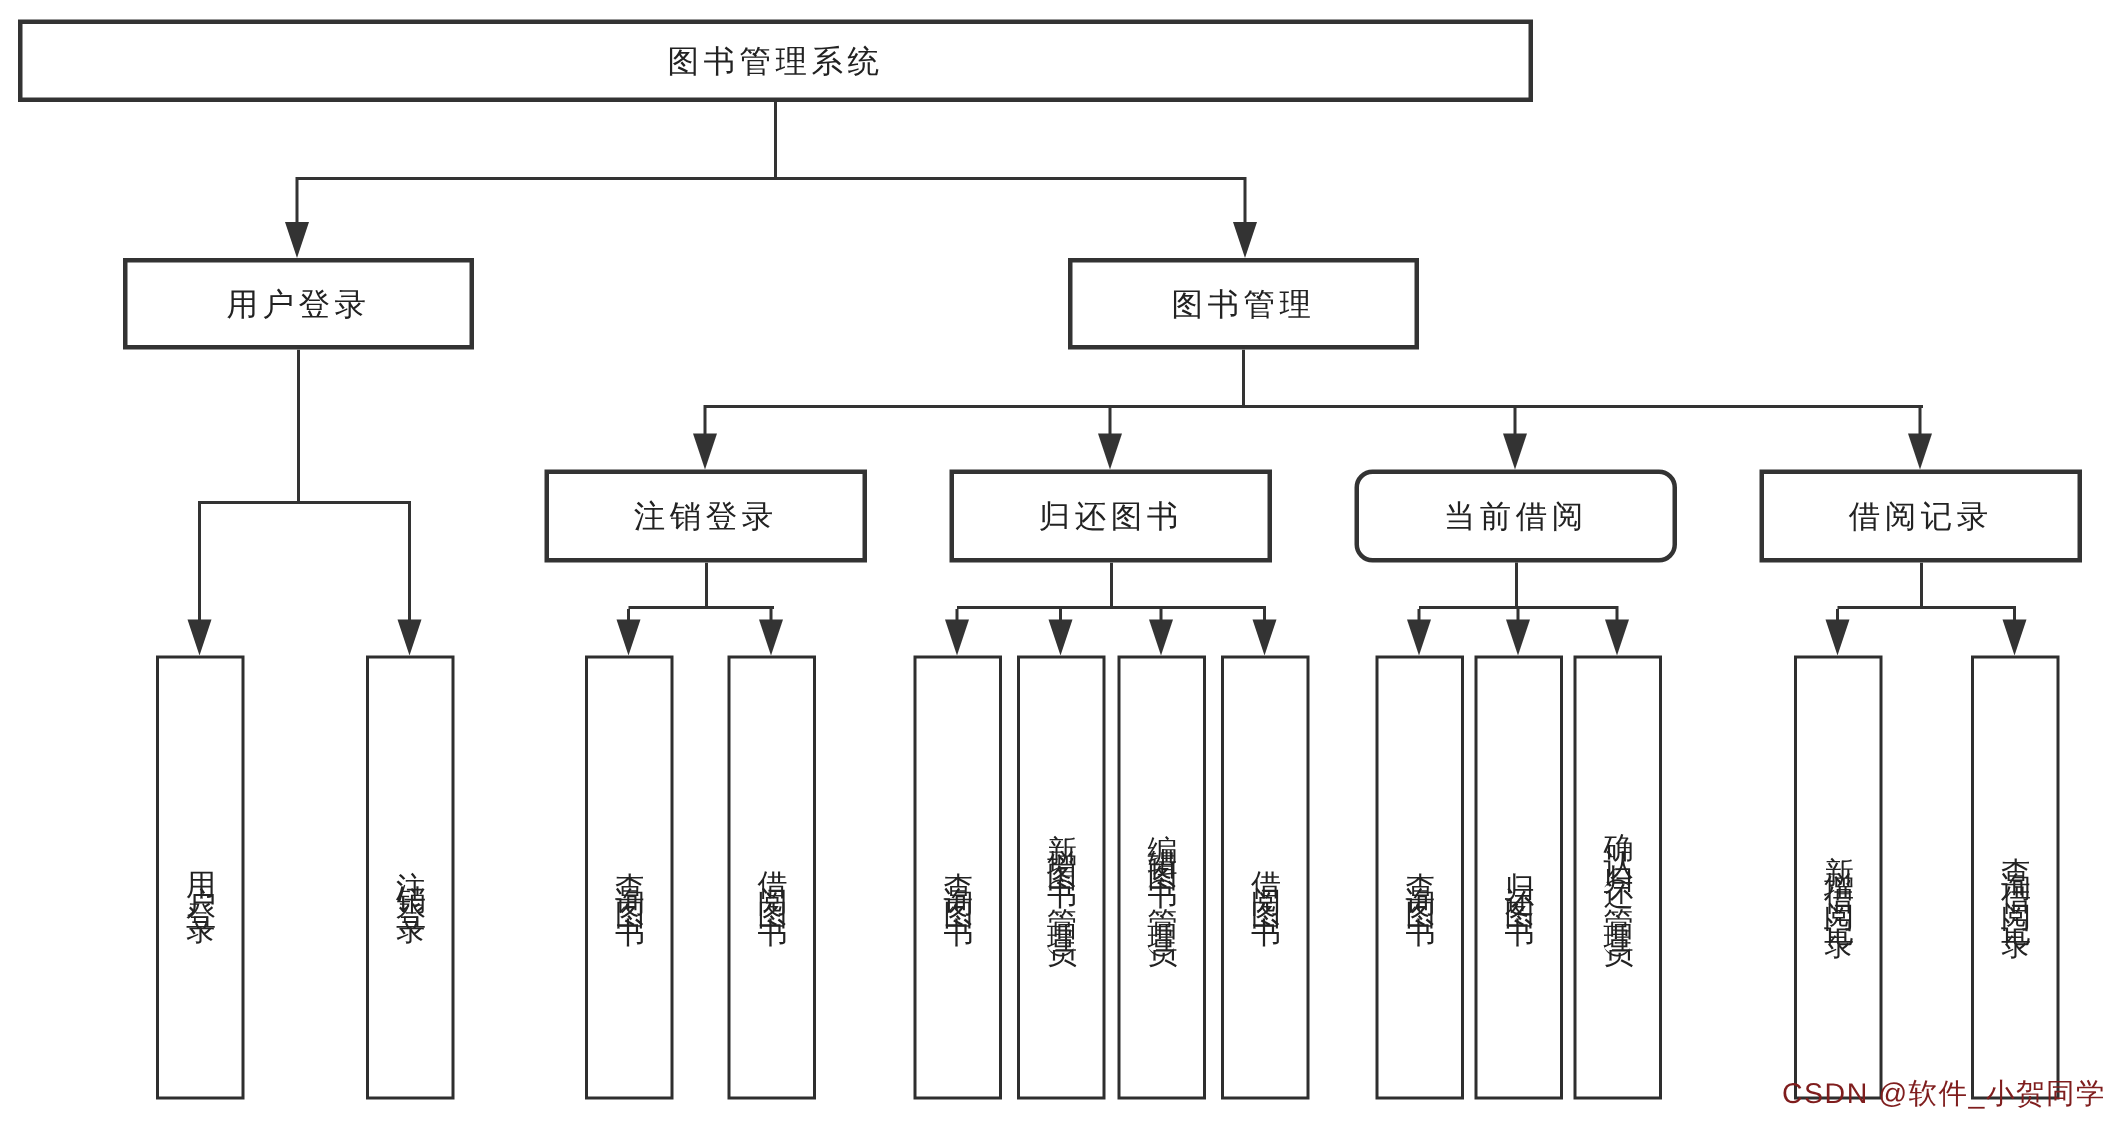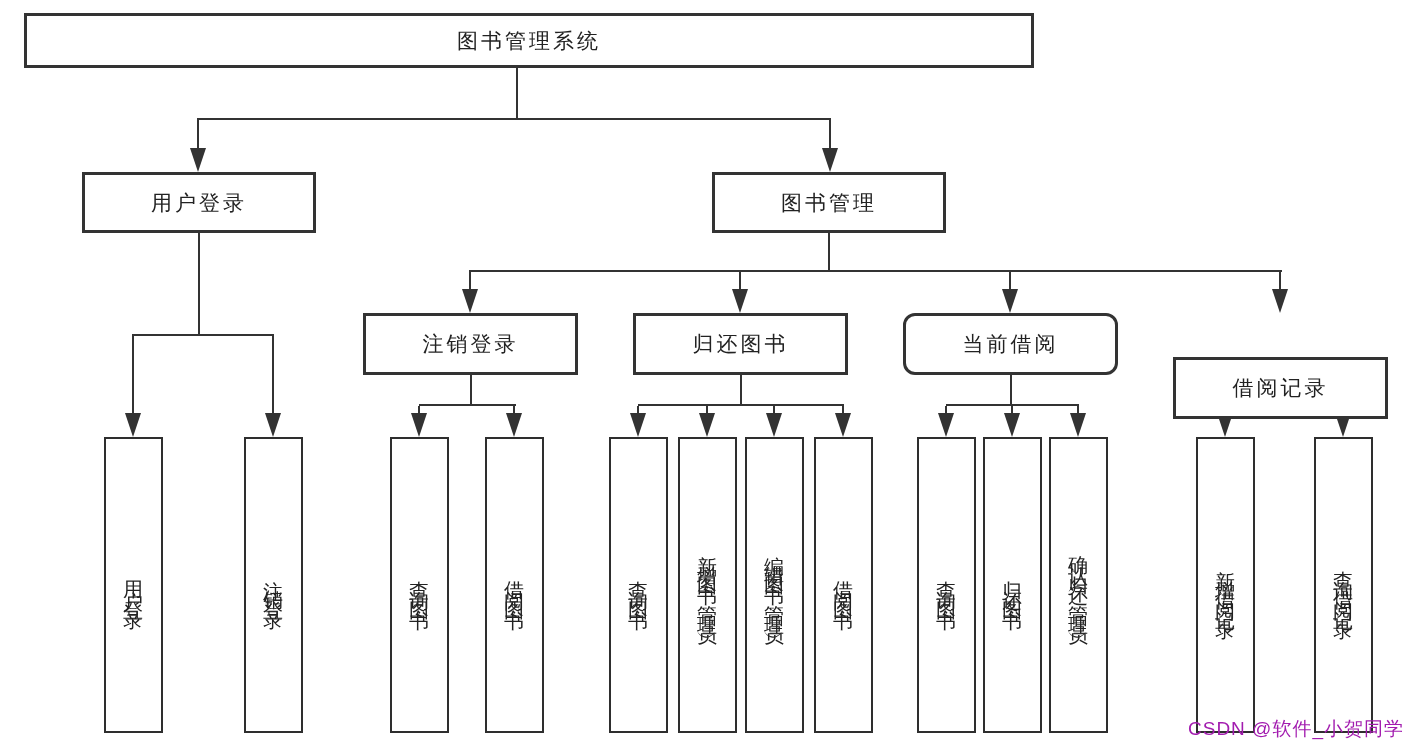"图书管理系统" .root { left: 24px -> 12px }
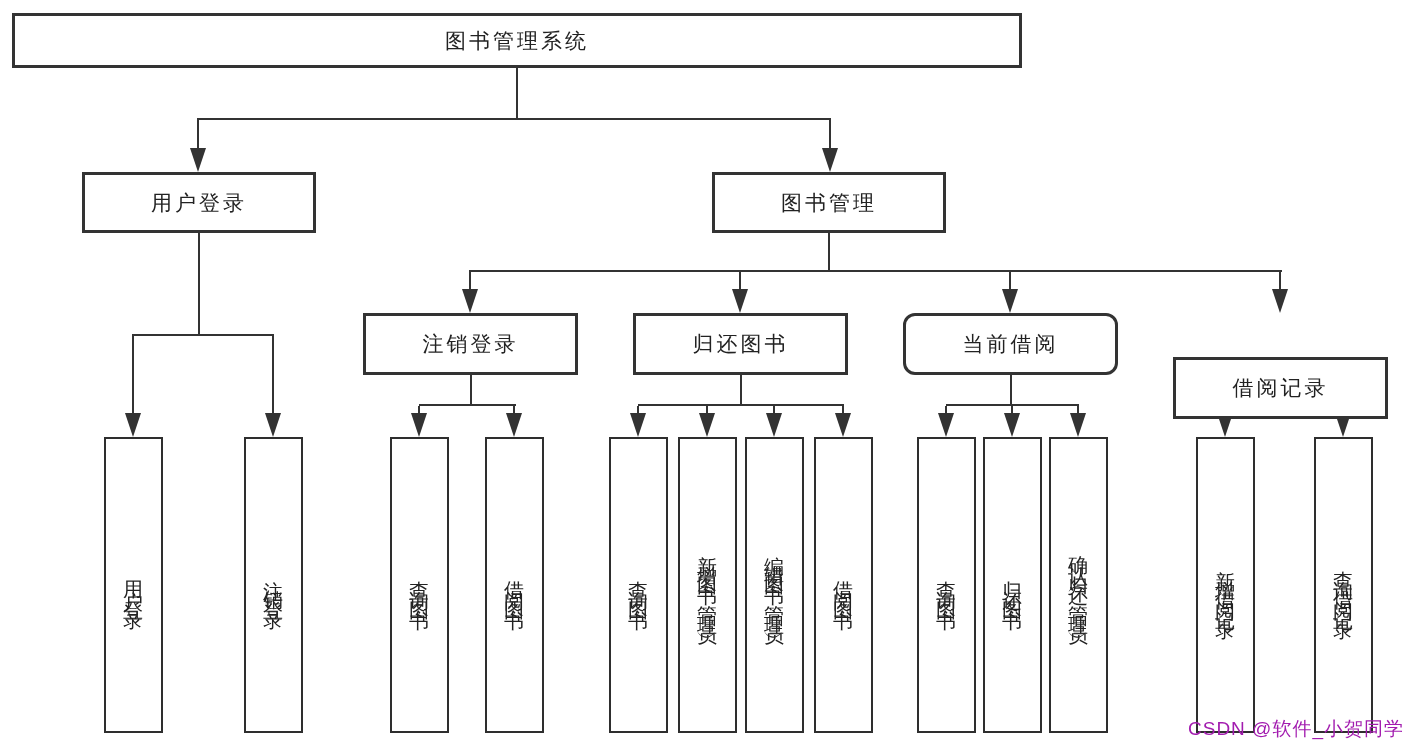"借阅记录" div.box { margin-top: 44px -> none }
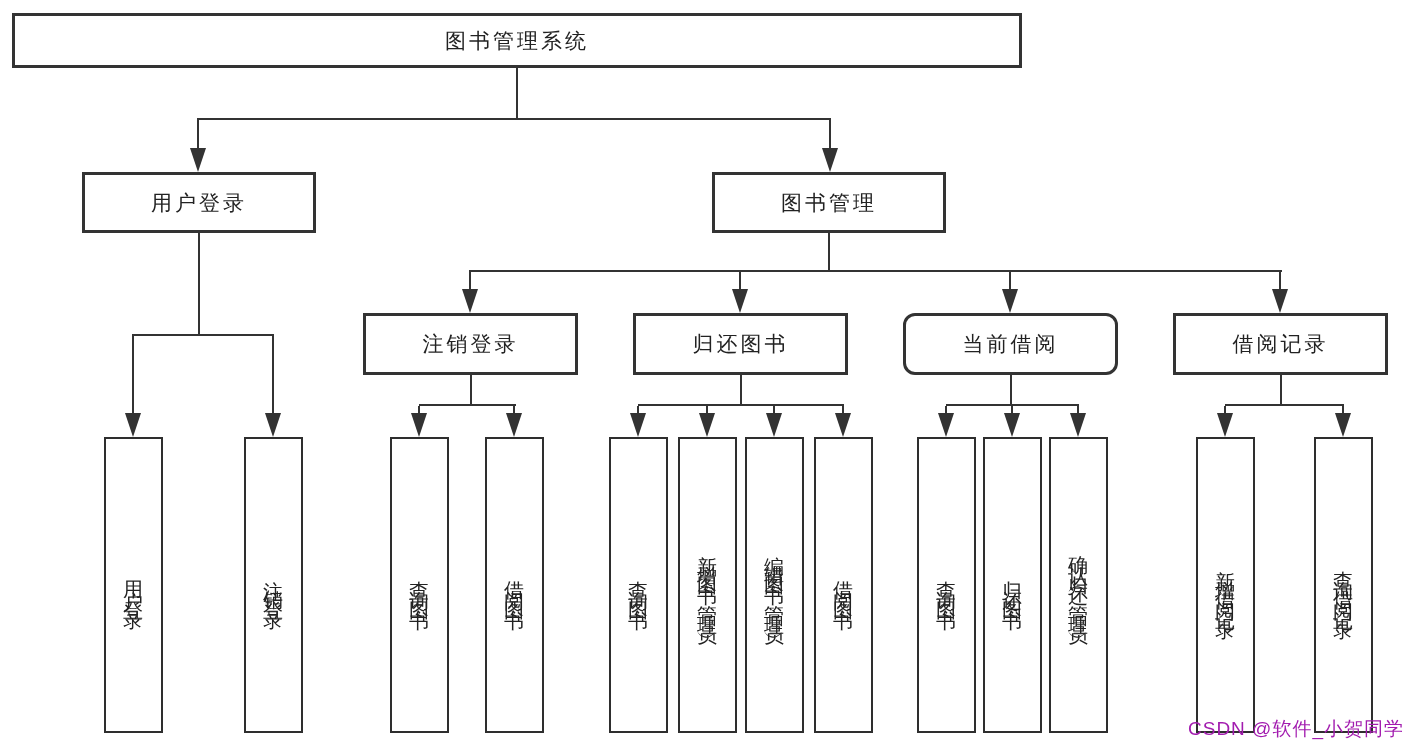"CSDN @软件_小贺同学" .watermark { color: #a21caf -> #7f1d1d }
